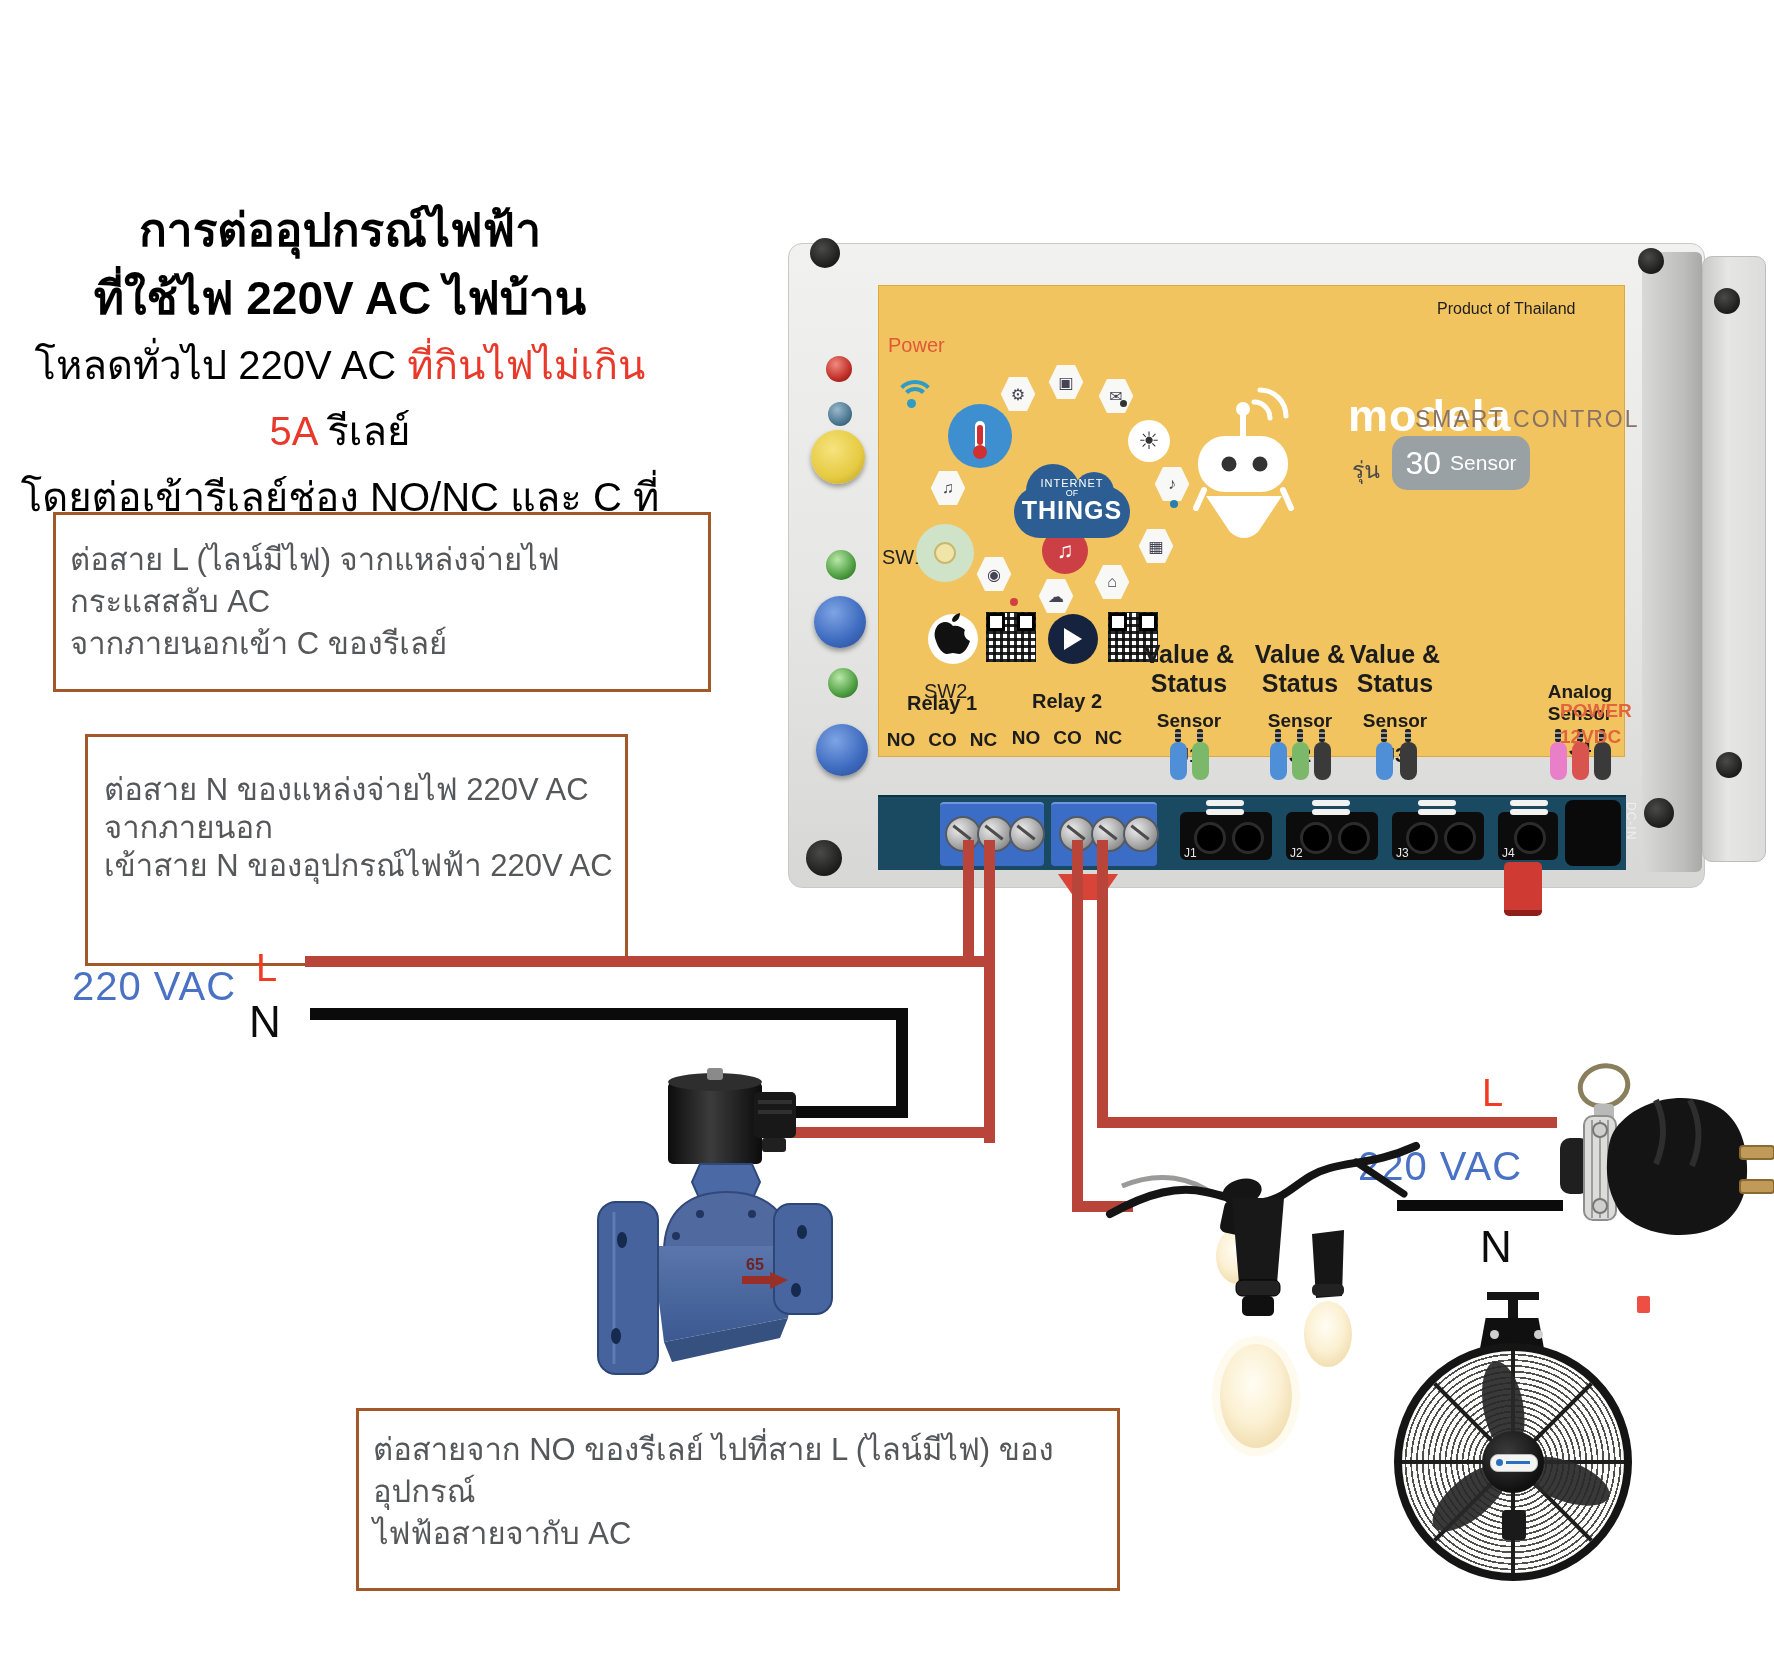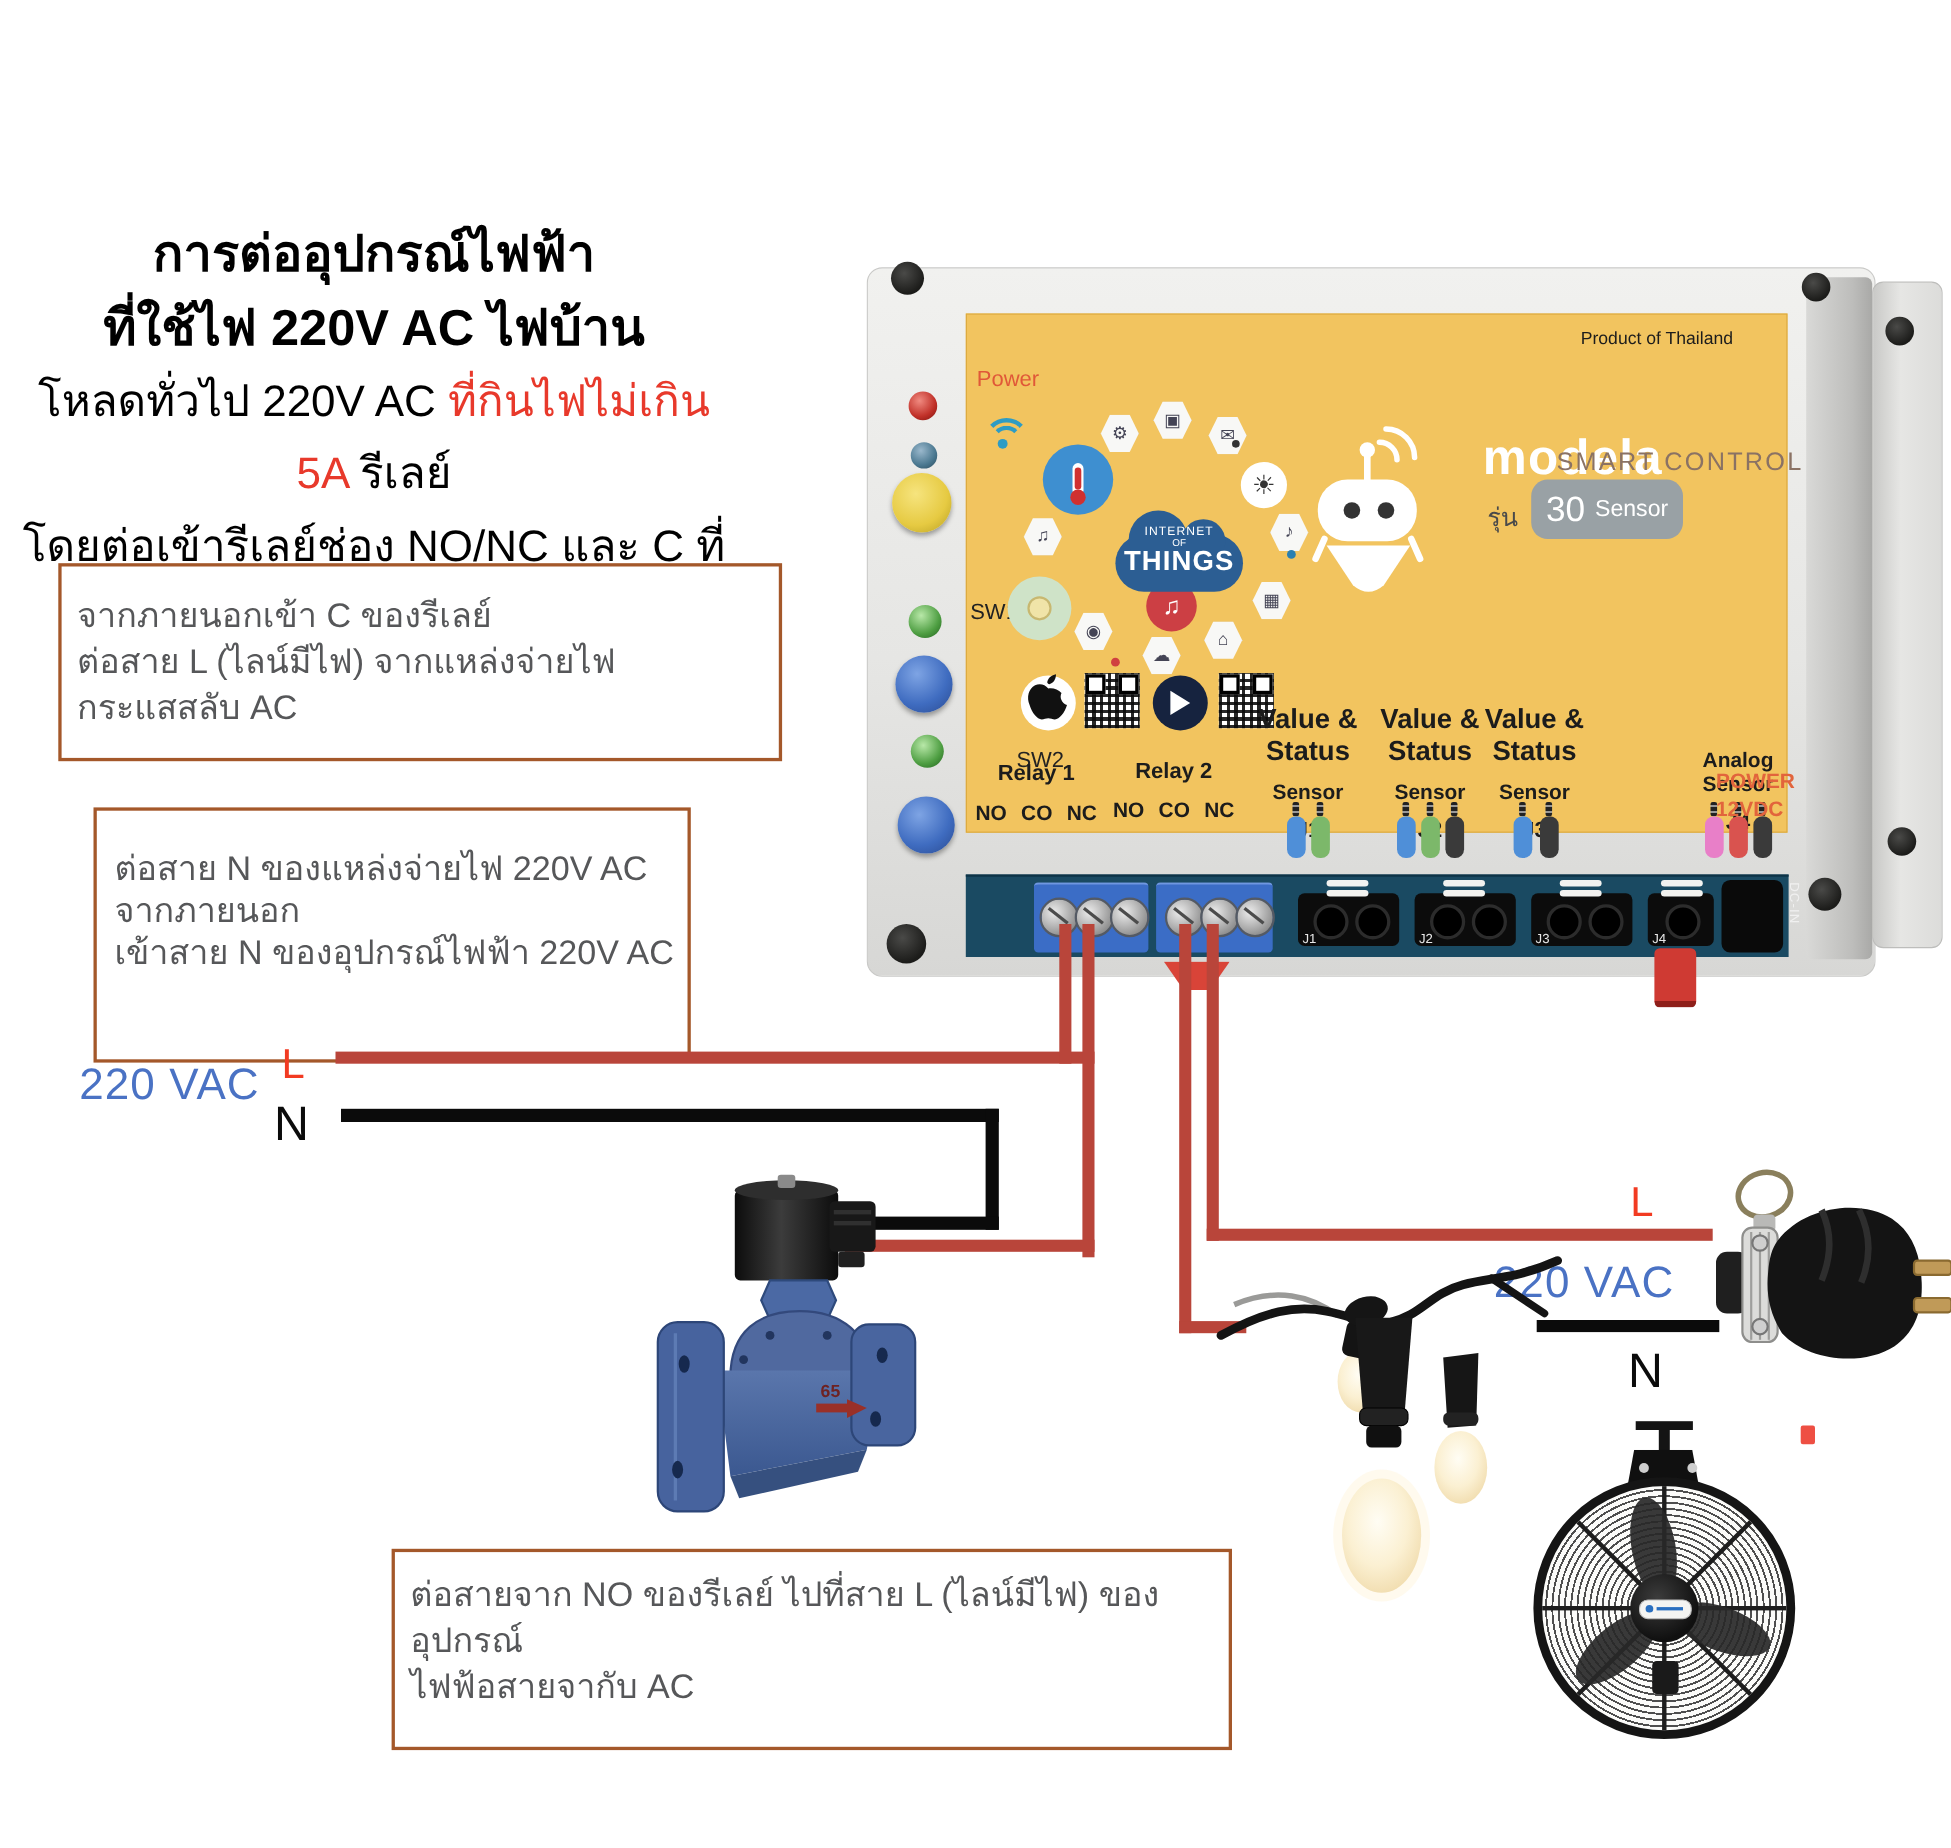"จากภายนอกเข้า C ของรีเลย์" div { order: before "ต่อสาย L (ไลน์มีไฟ)" -> after "ต่อสาย L (ไลน์มีไฟ)" }
